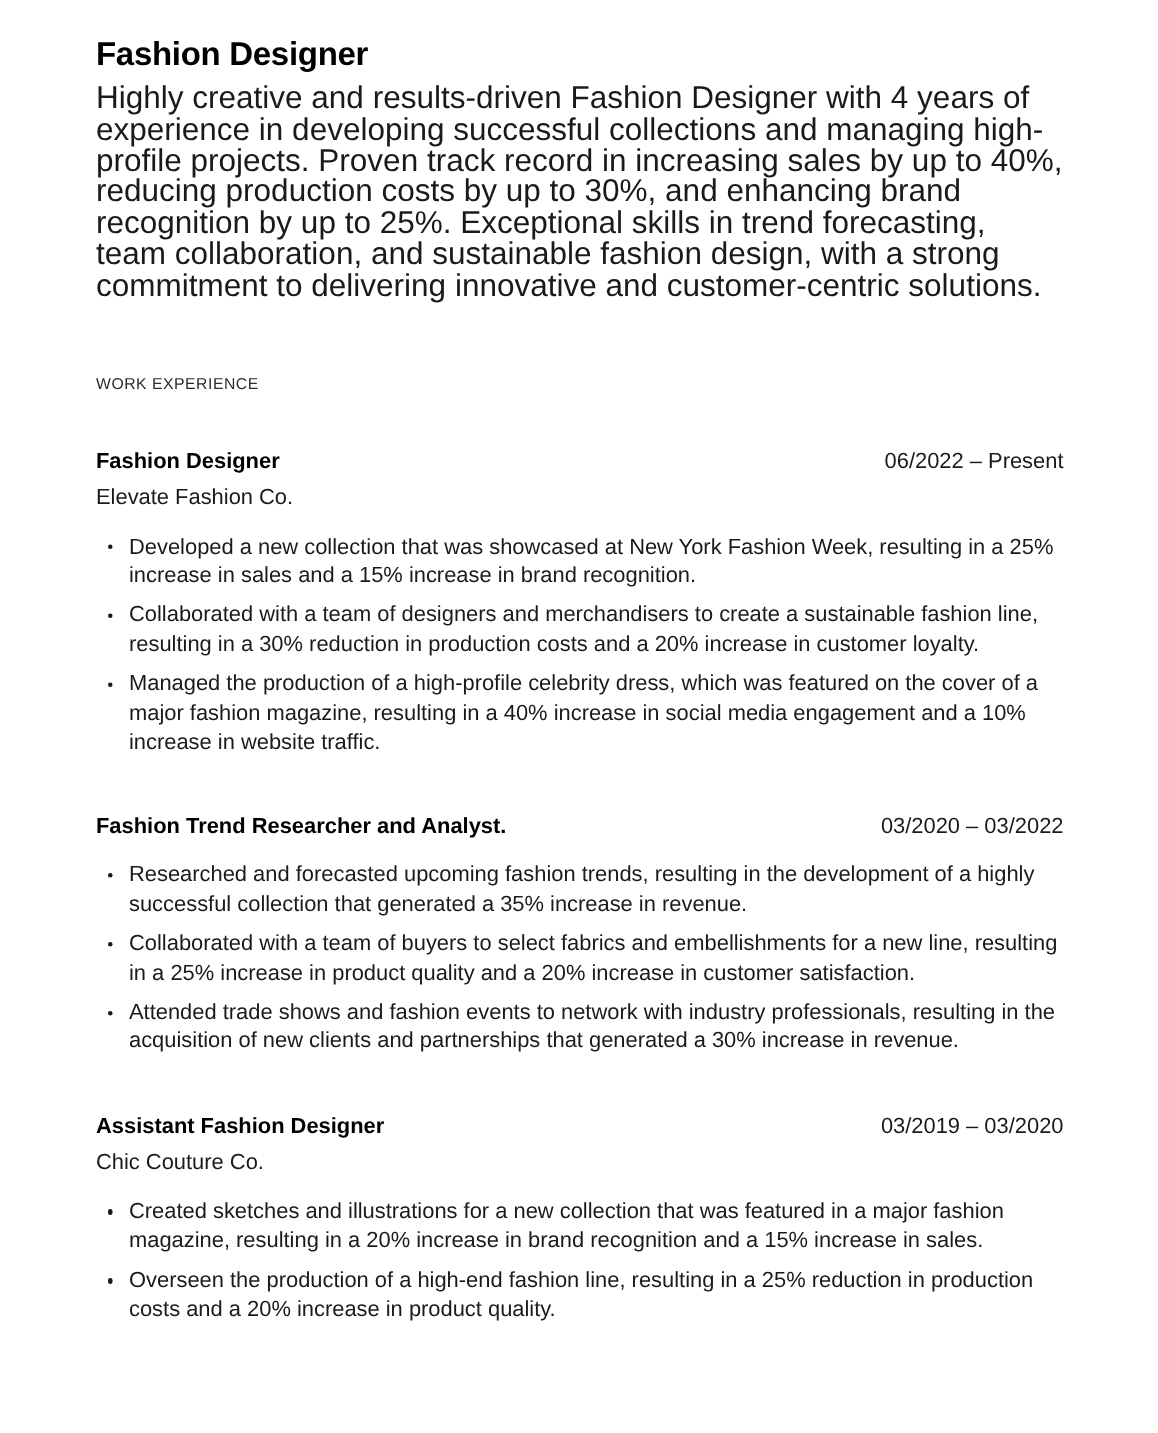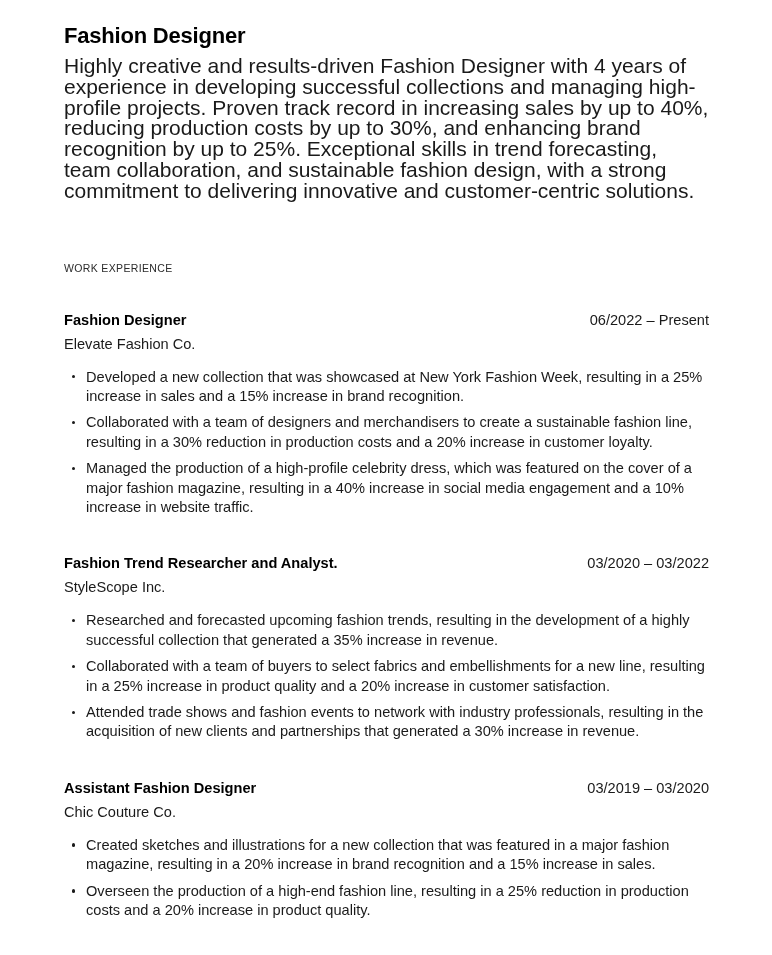"WORK EXPERIENCE" .section-label { margin-top: 60px -> 48px }
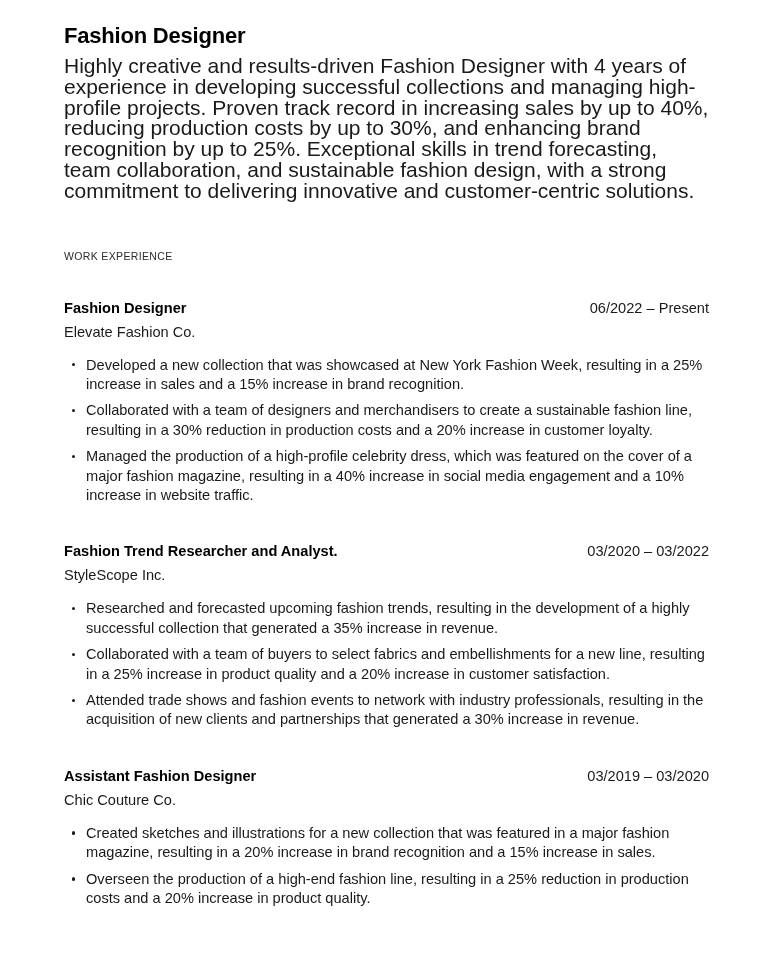"StyleScope Inc." div.job-company { html: <div>StyleScope Inc.</div> -> none }
